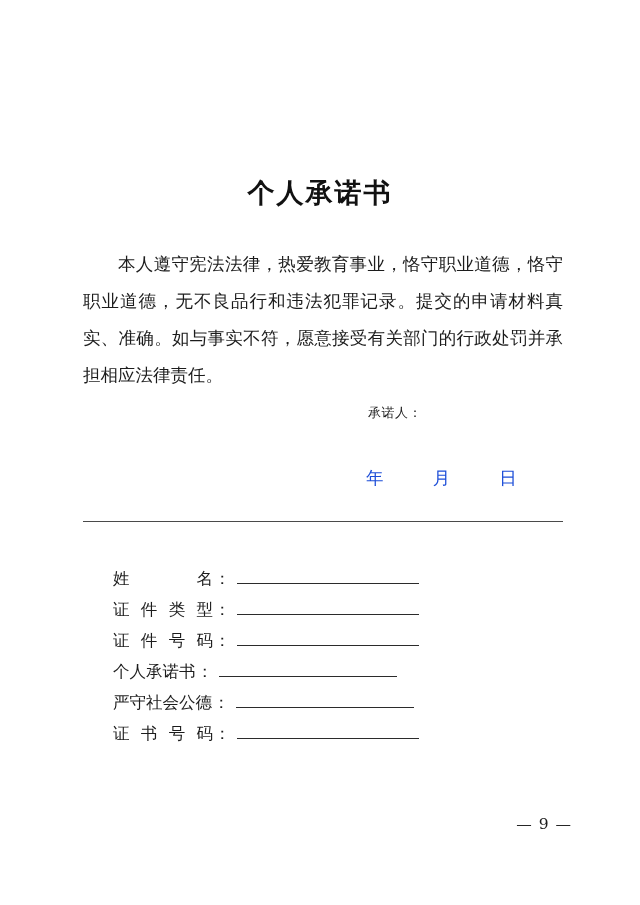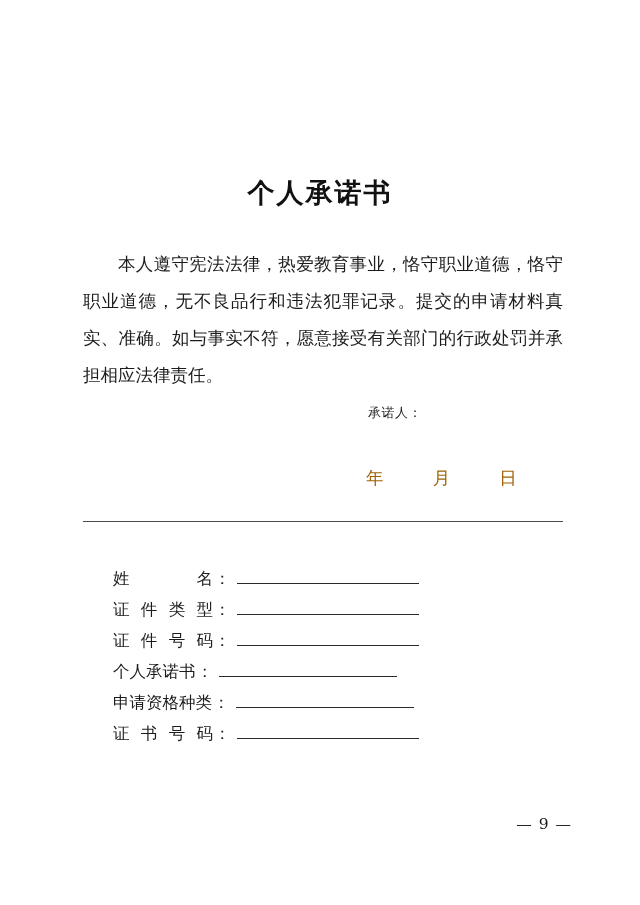"年 月 日" .date-line { color: #a16207 -> #1d4ed8 }
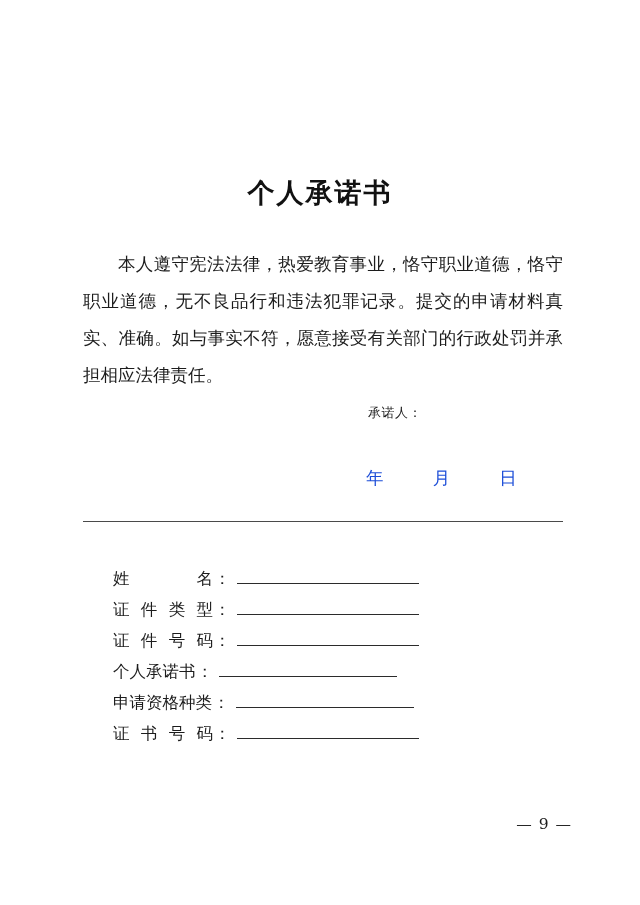"申请资格种类" span.lbl { text: 申请资格种类 -> 严守社会公德 }
